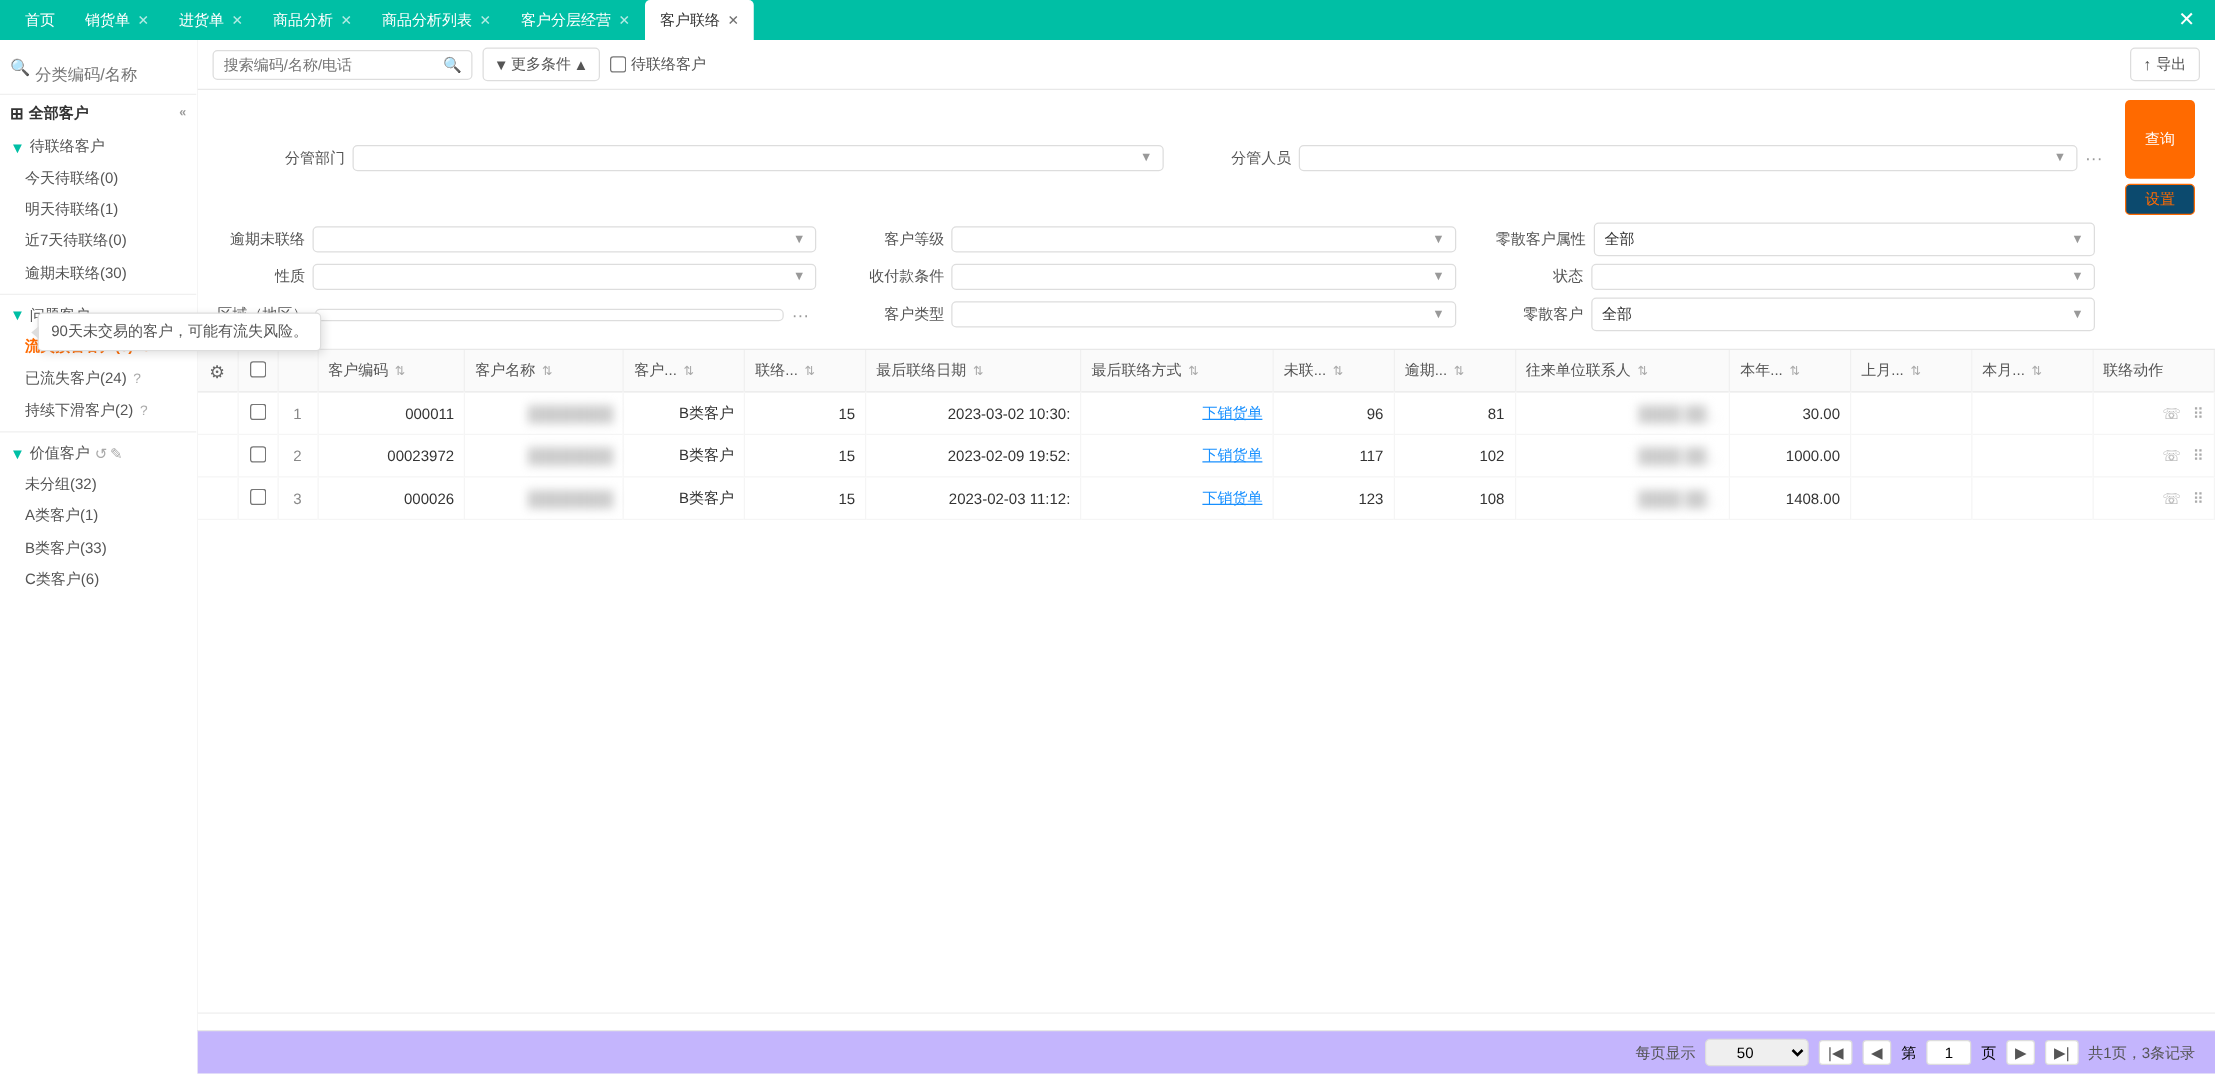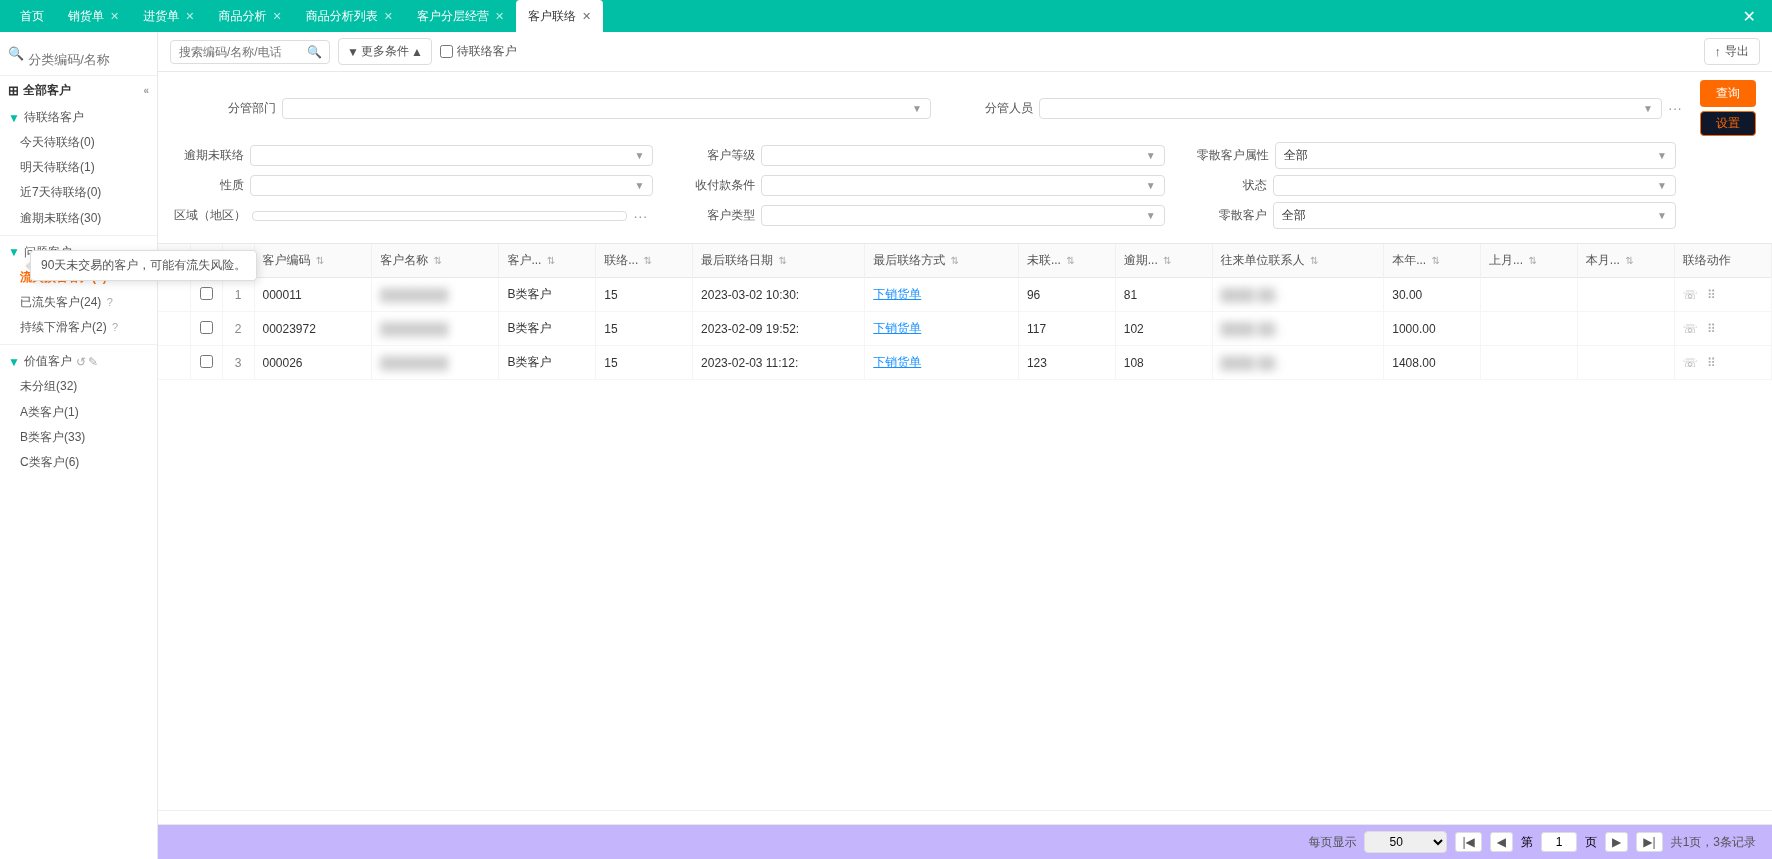"搜索编码/名称/电话" .filter-search-wrap input { width: 160px -> 208px }
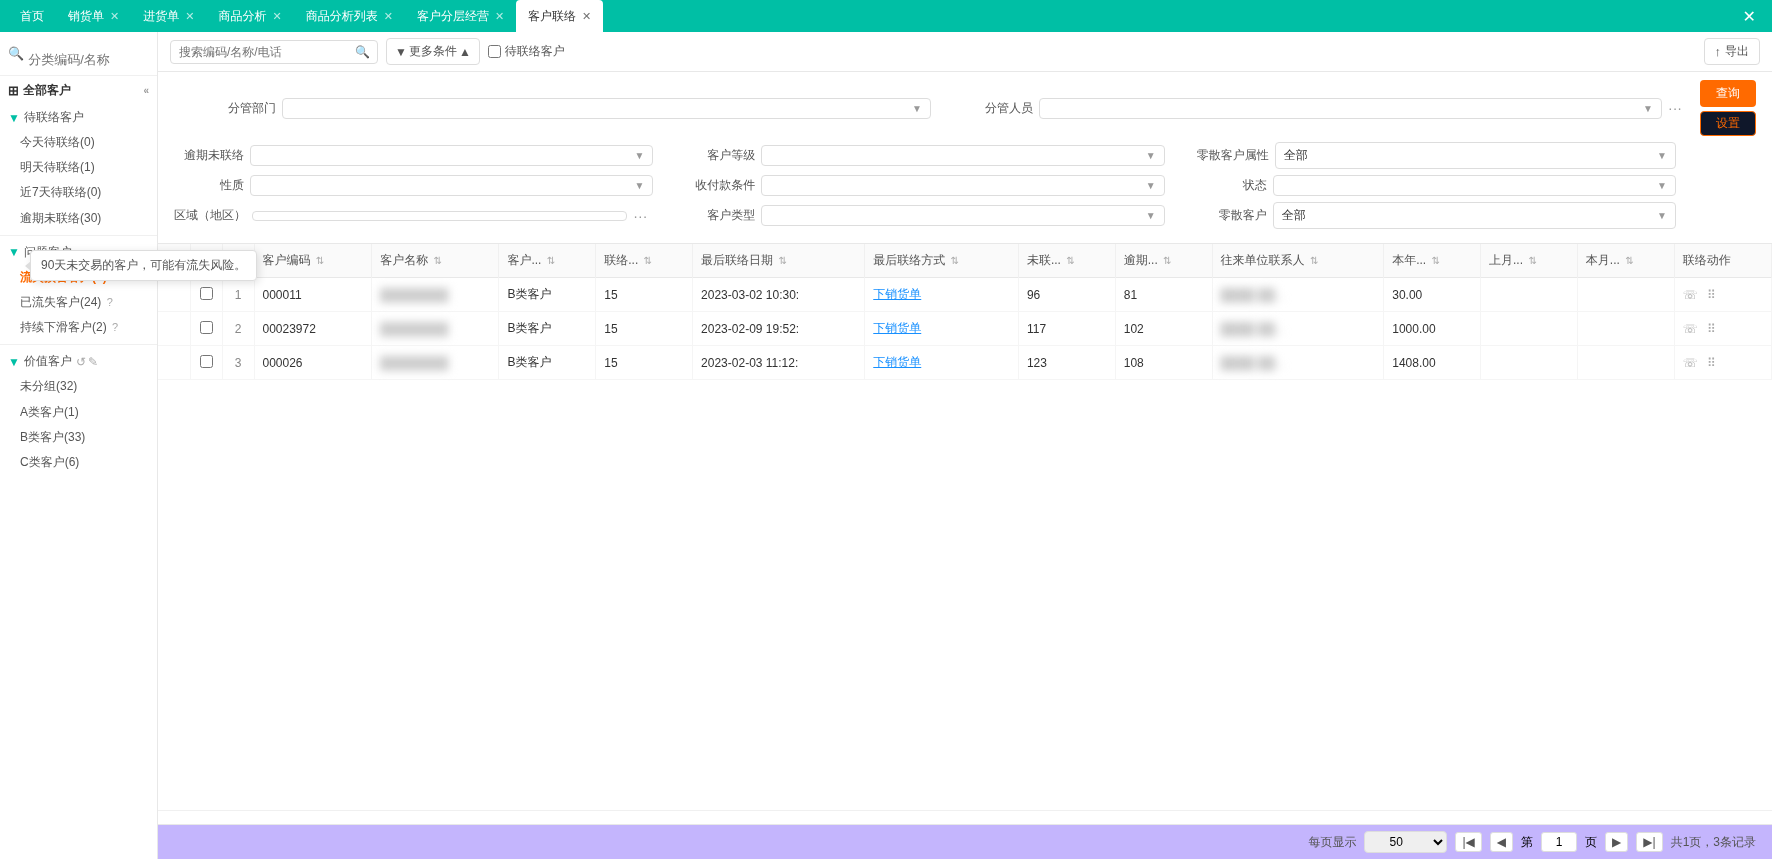"查询" .btn-query { padding: 5px 16px -> 23px 16px }
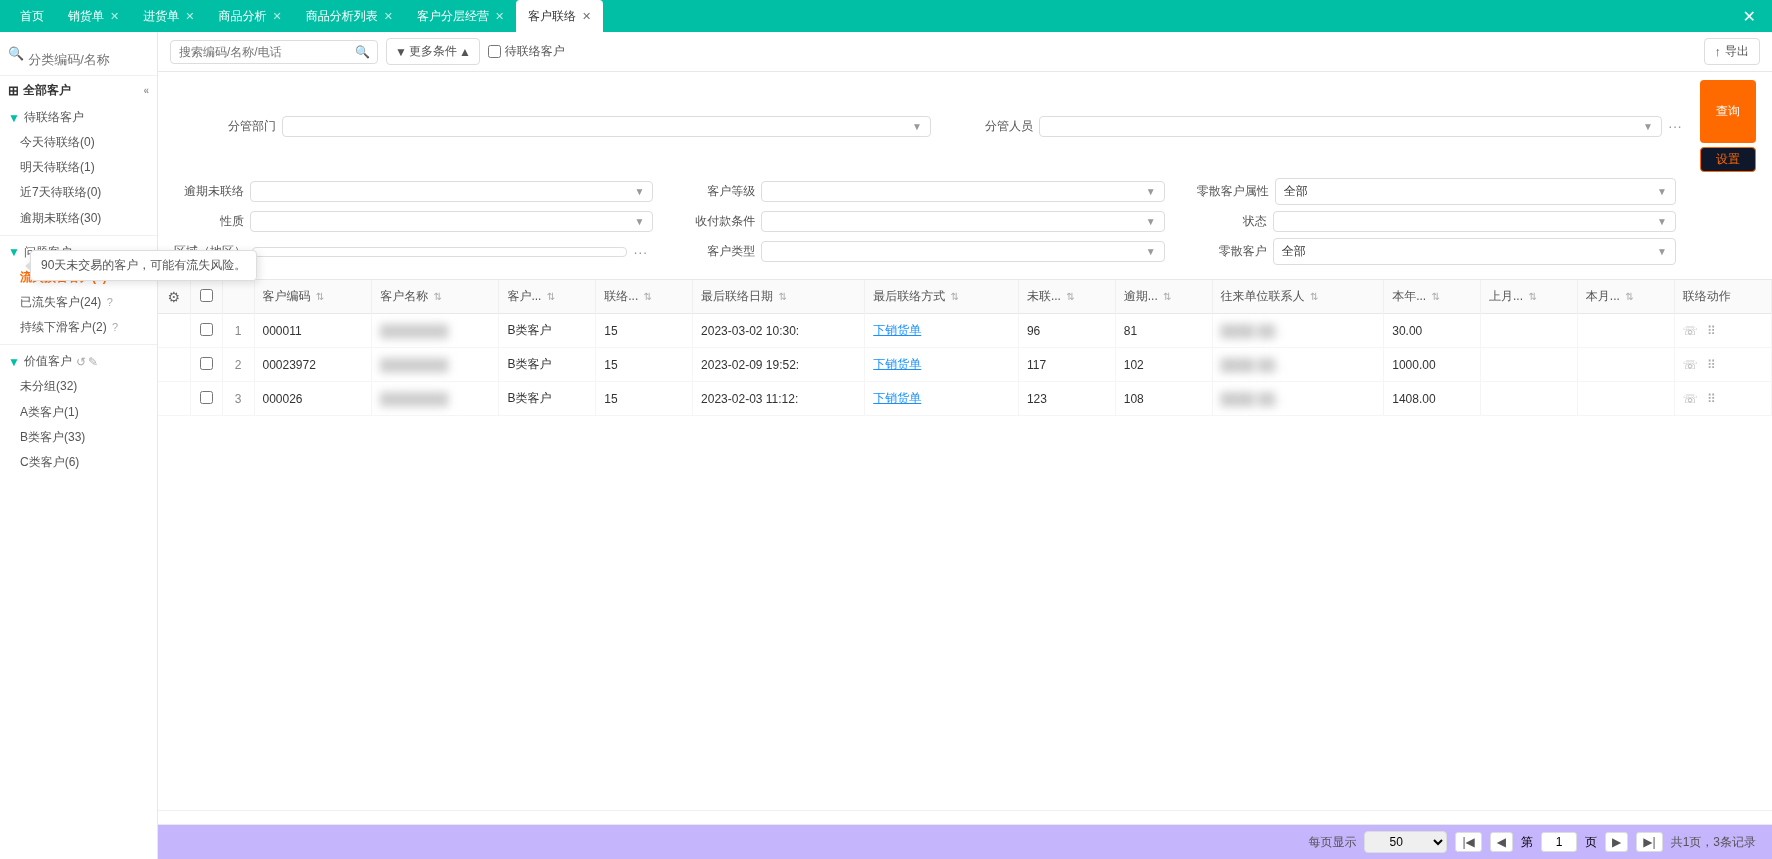"设置" .btn-setting { background: #0f172a -> #0c4a6e }
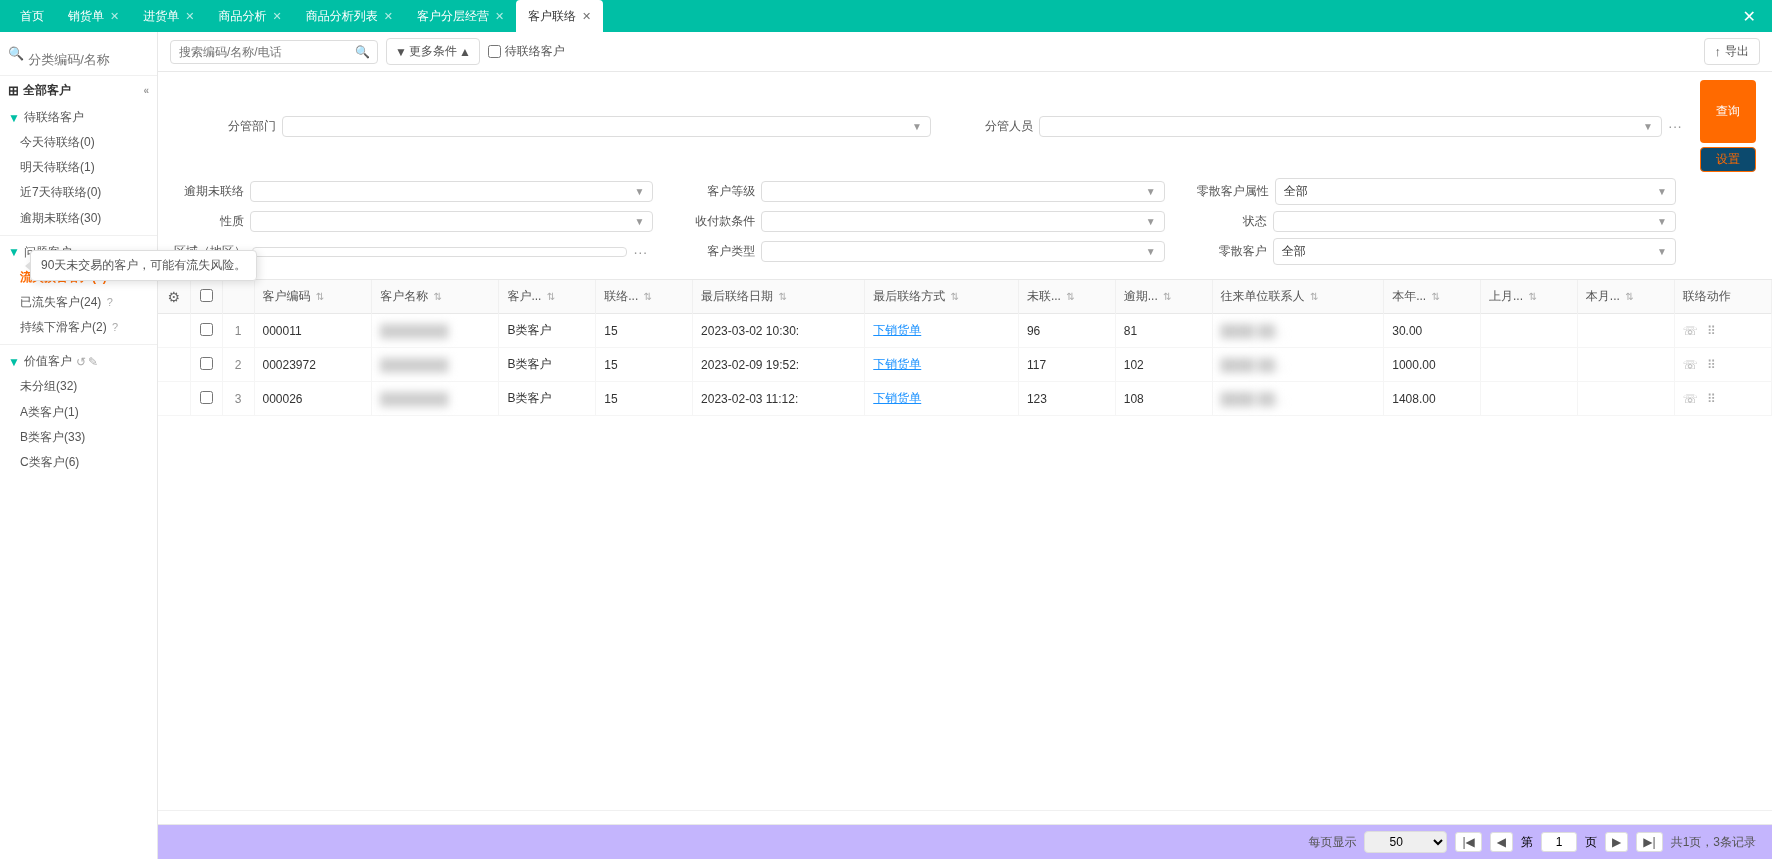"000011" tbody td { text-align: none -> right }
